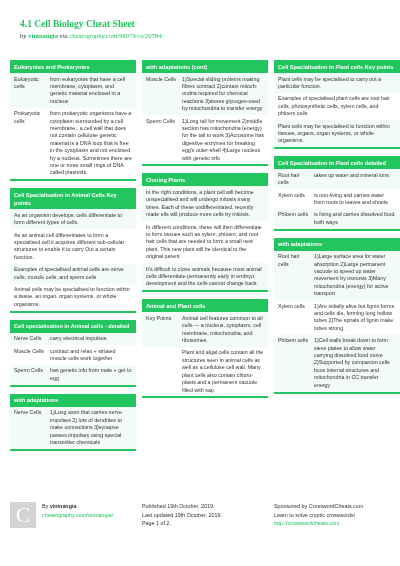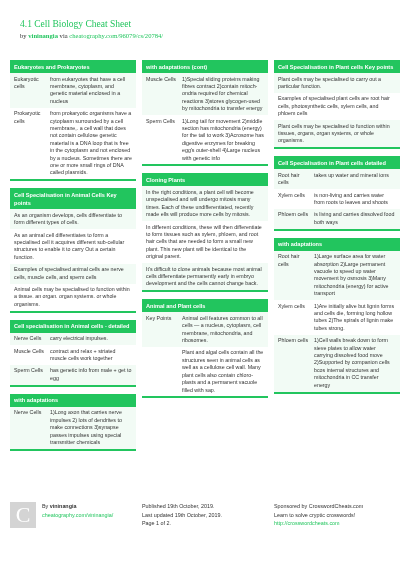"4.1 Cell Biology Cheat Sheet" .sheet-title { font-weight: normal -> bold }
